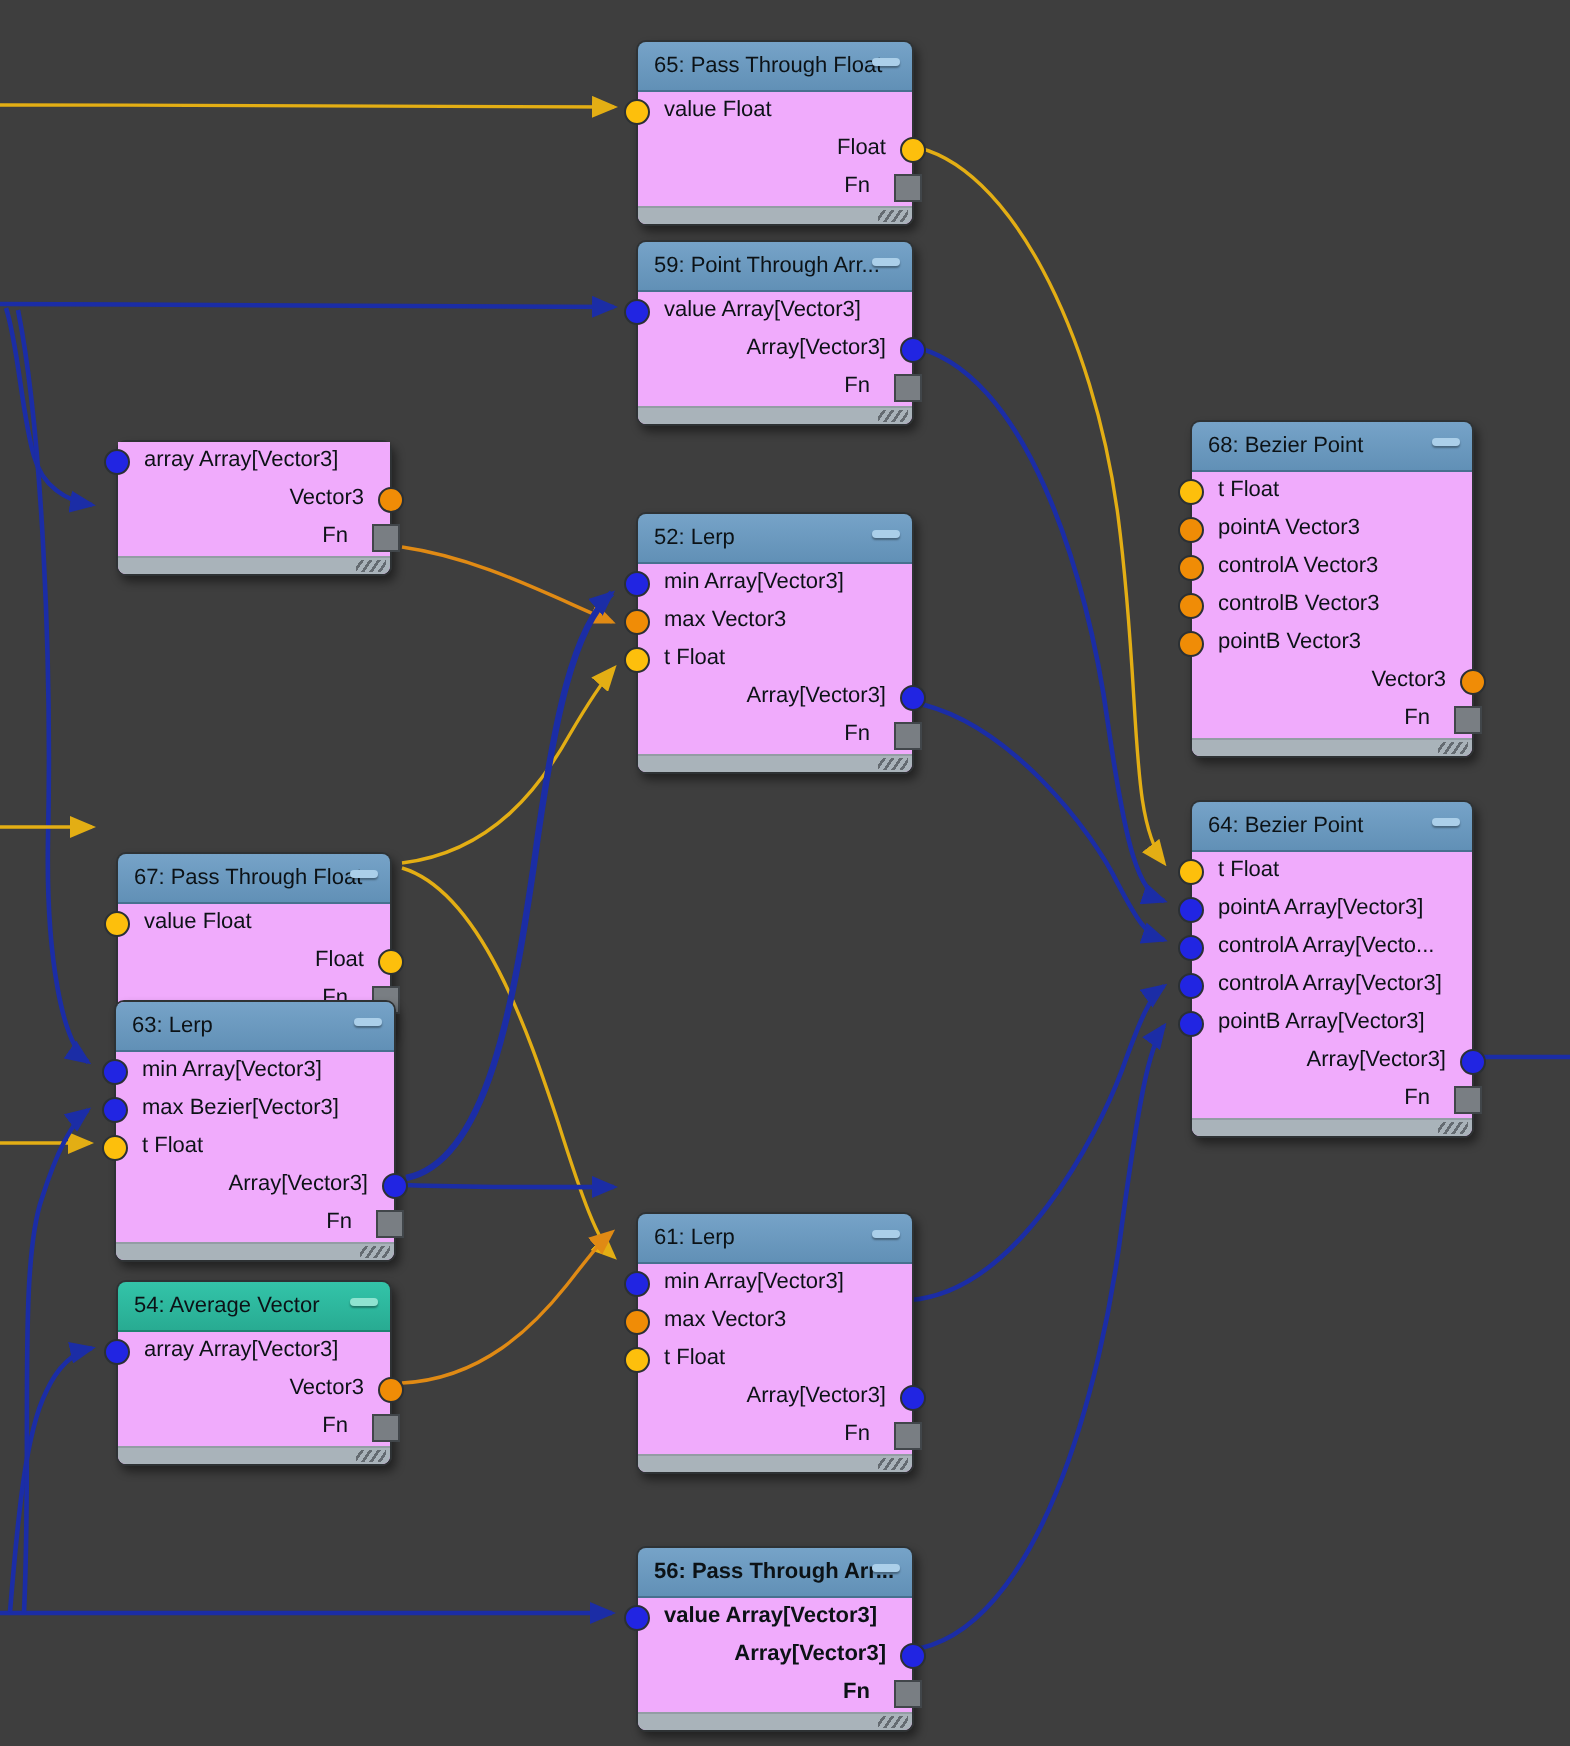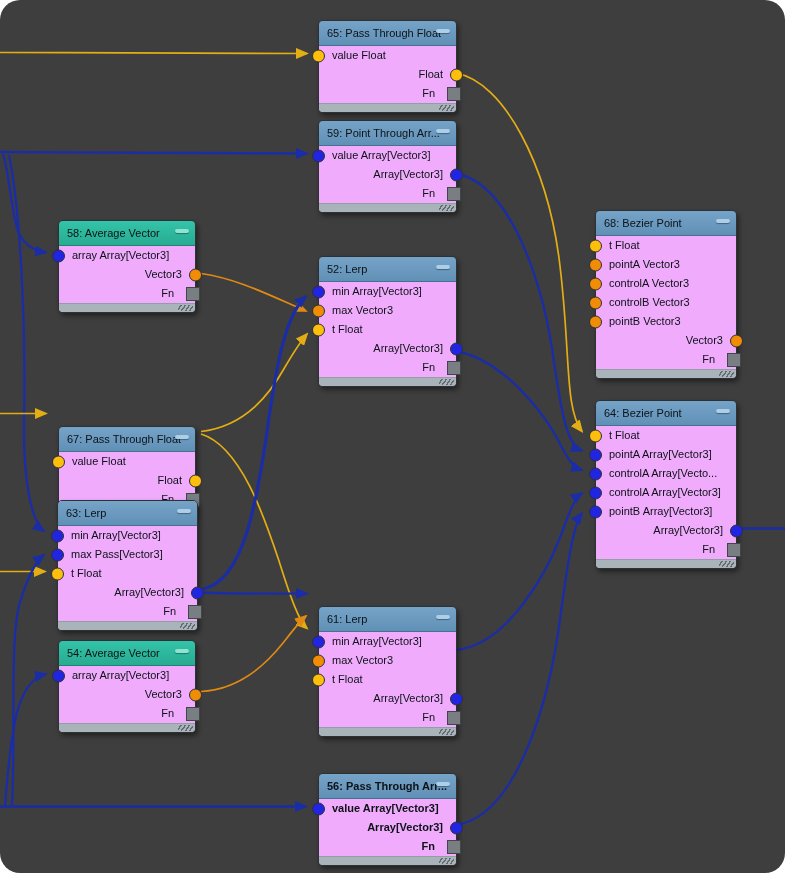"65: Pass Through Float" div { border-radius: 20px -> none }
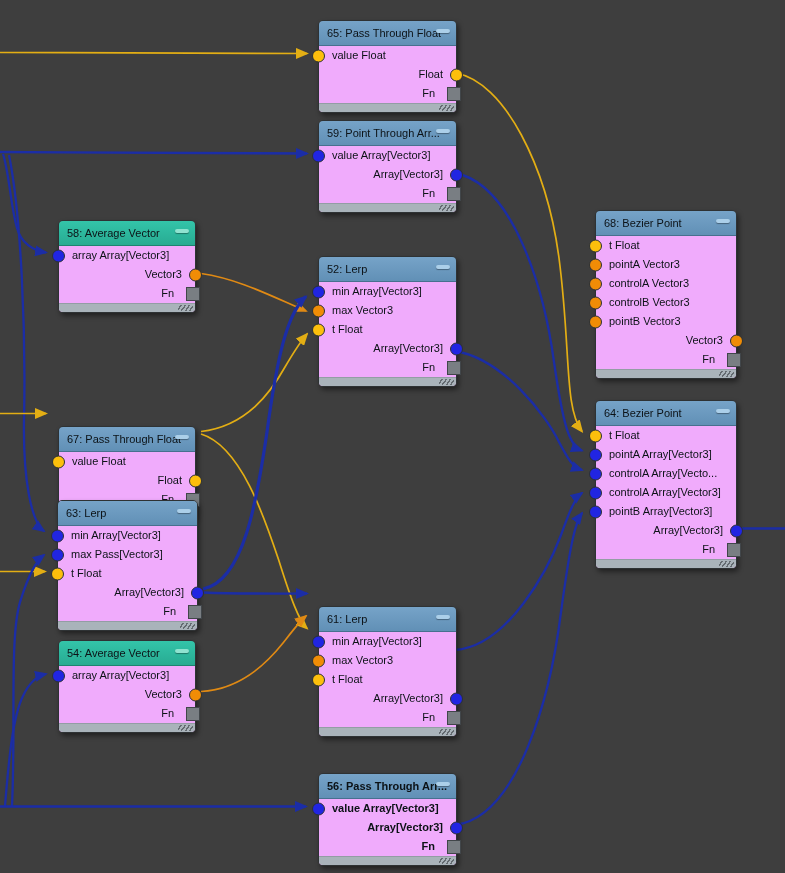"58: Average Vector" div.titlebar { html: <div><span>58: Average Vector</span><div></div></div> -> none }
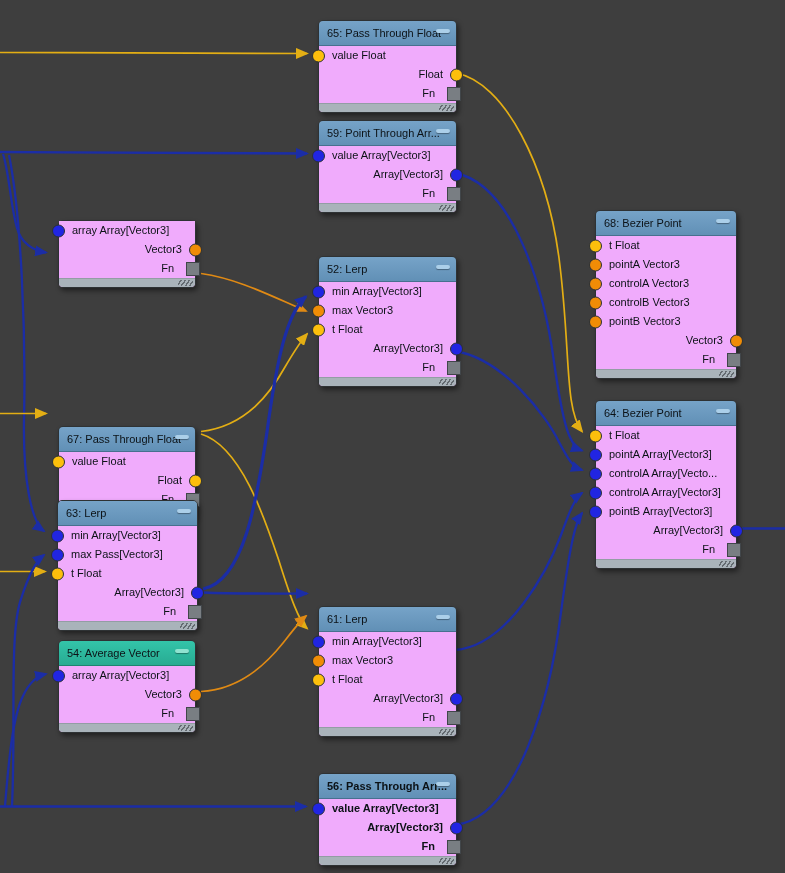"max Pass[Vector3]" span.lbl-in { text: Pass -> Bezier }
